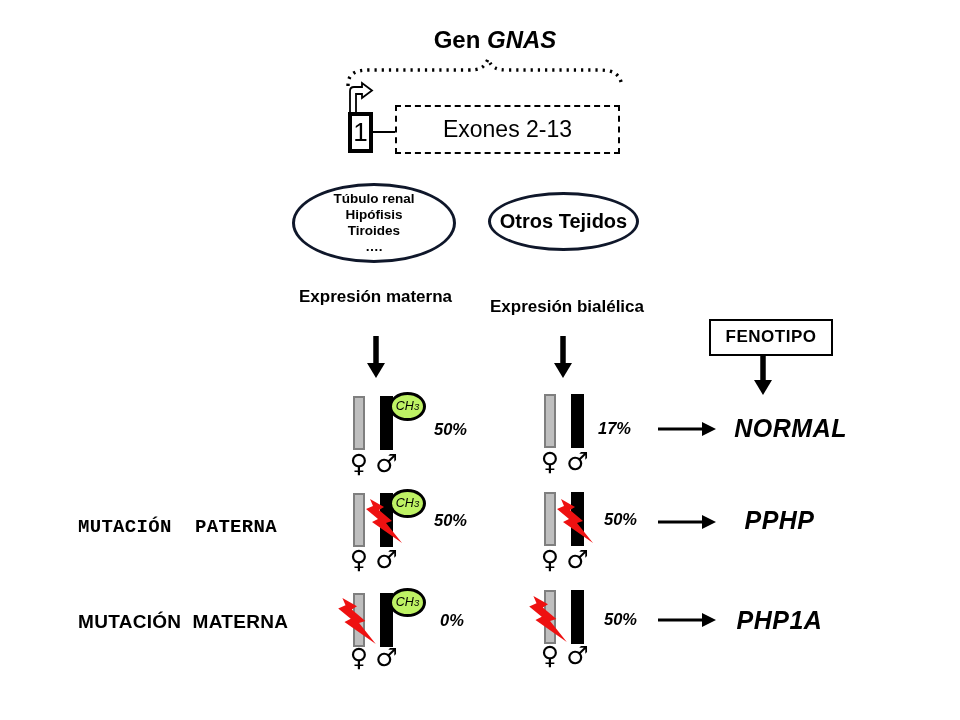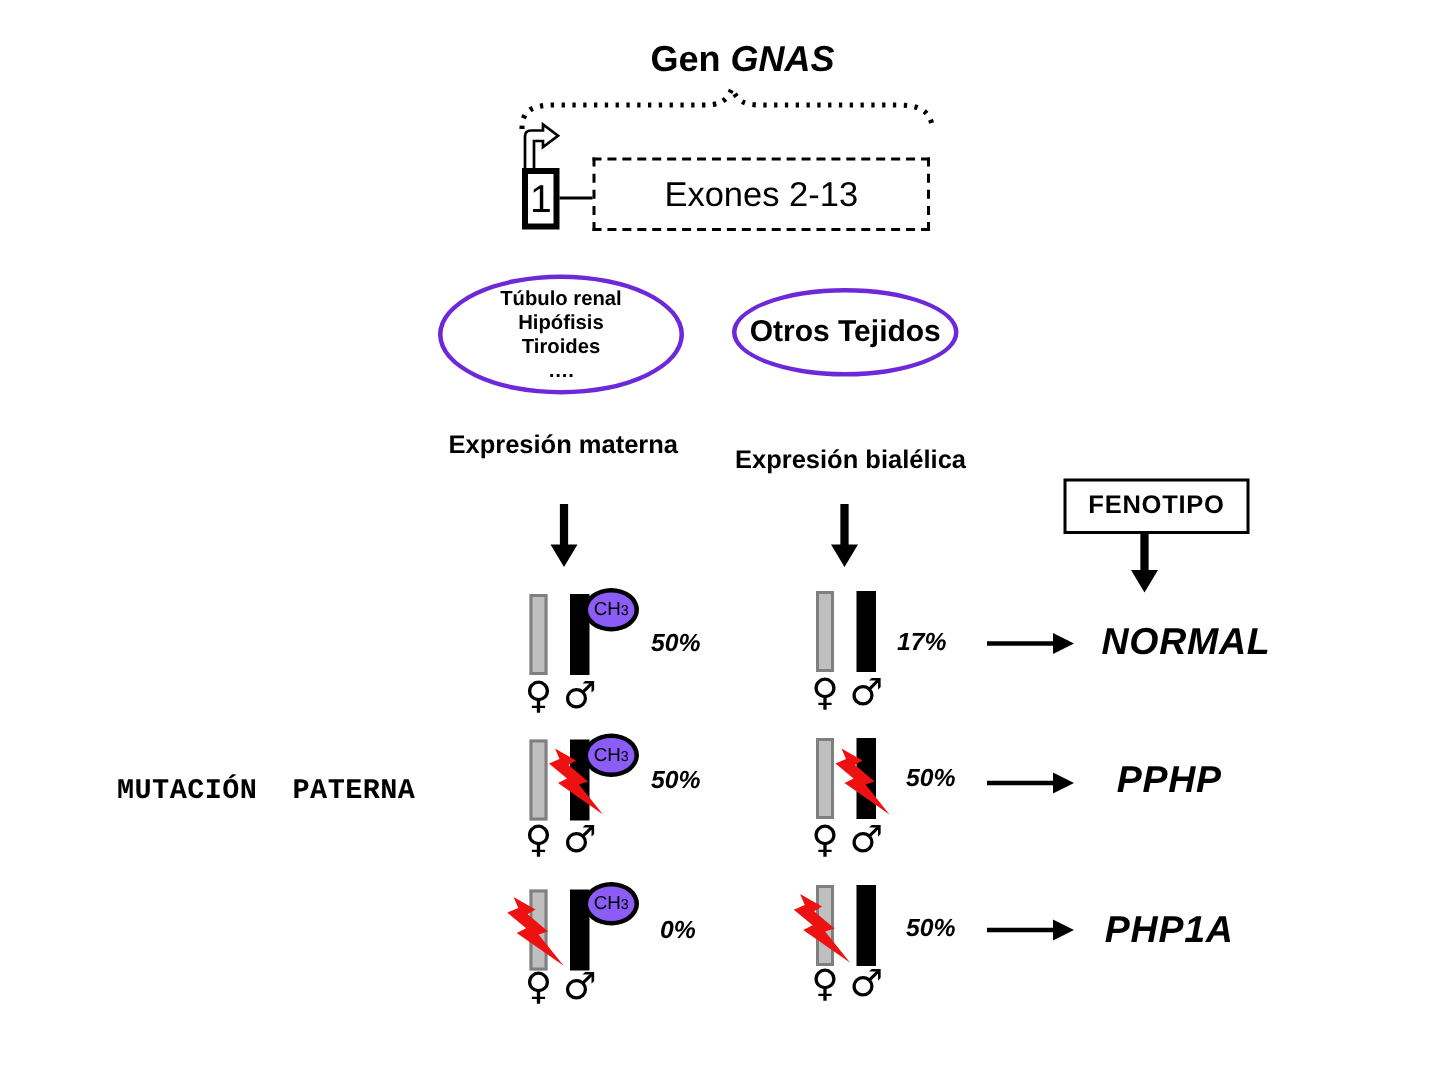"Túbulo renal" .ellipse { border: 3px solid #6d28d9 -> 3px solid #0f172a }
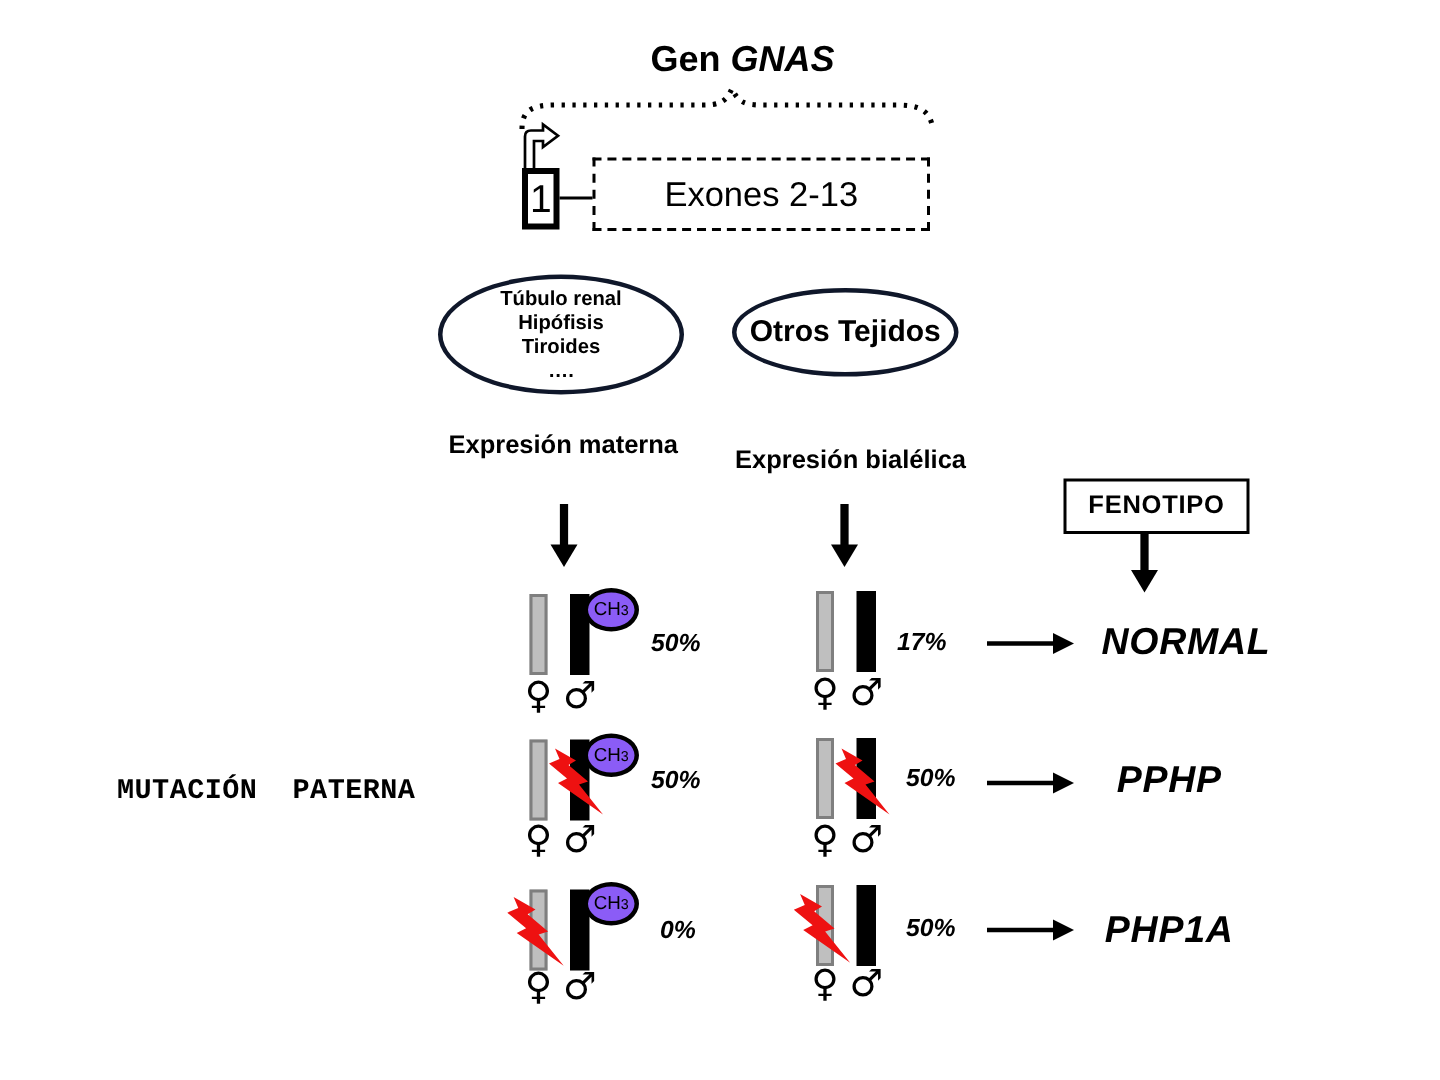"CH3" .ch3 { background: #8b5cf6 -> #bef264; font-style: none -> italic }
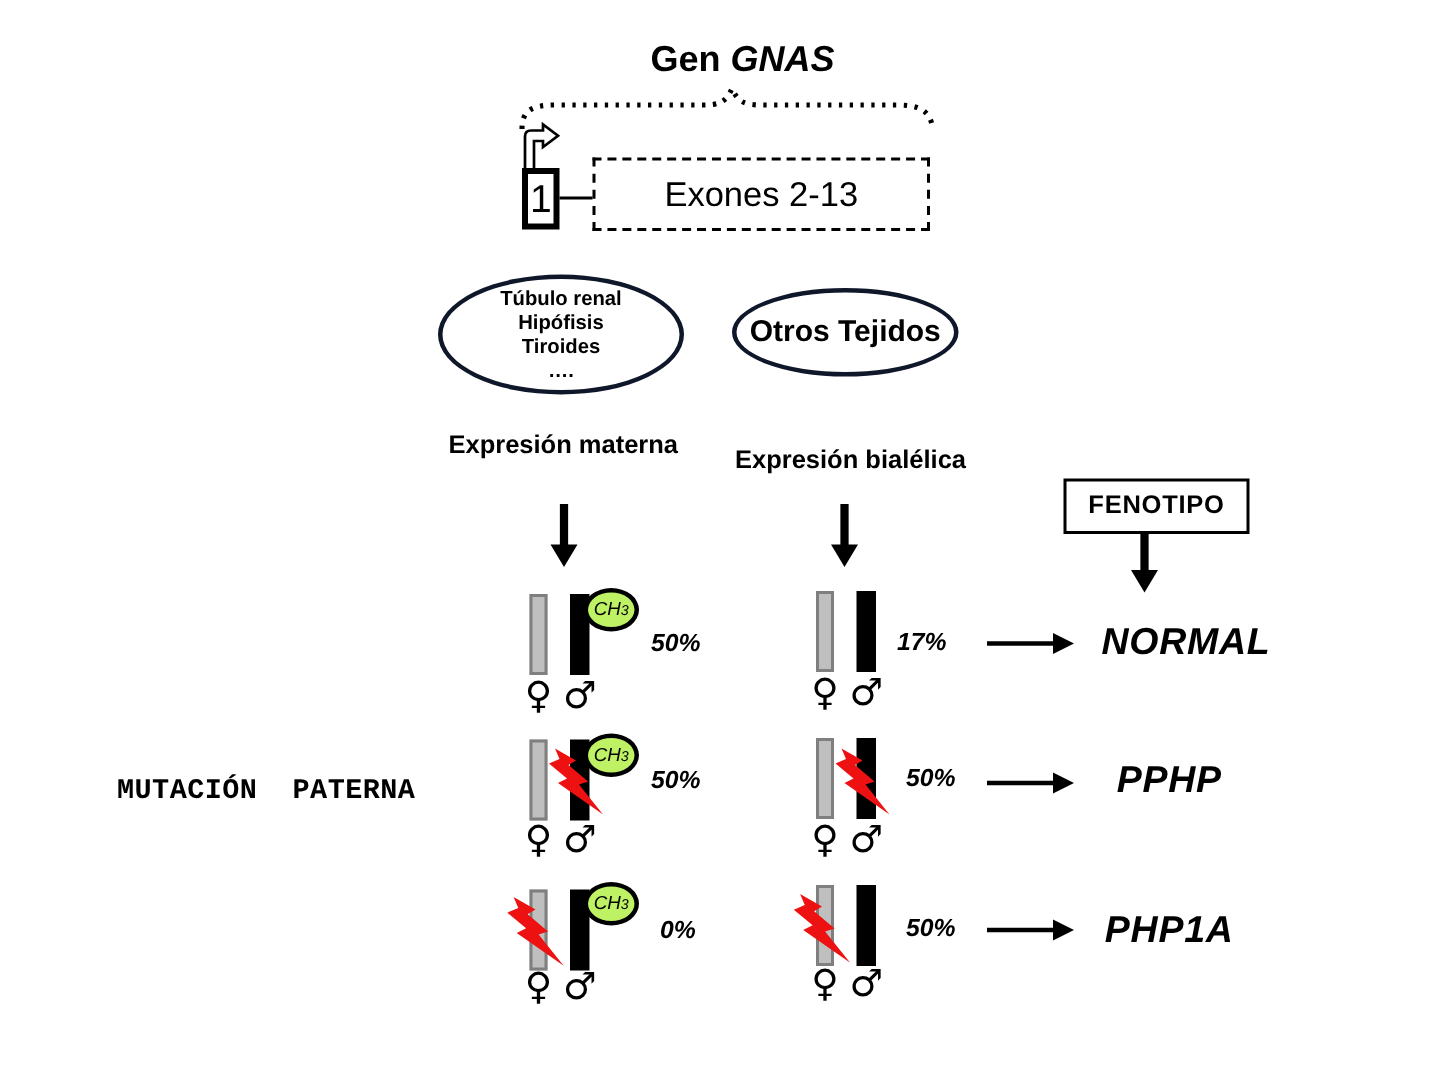"MUTACIÓN MATERNA" div.abs { html: none -> <div>MUTACIÓN MATERNA</div> }
